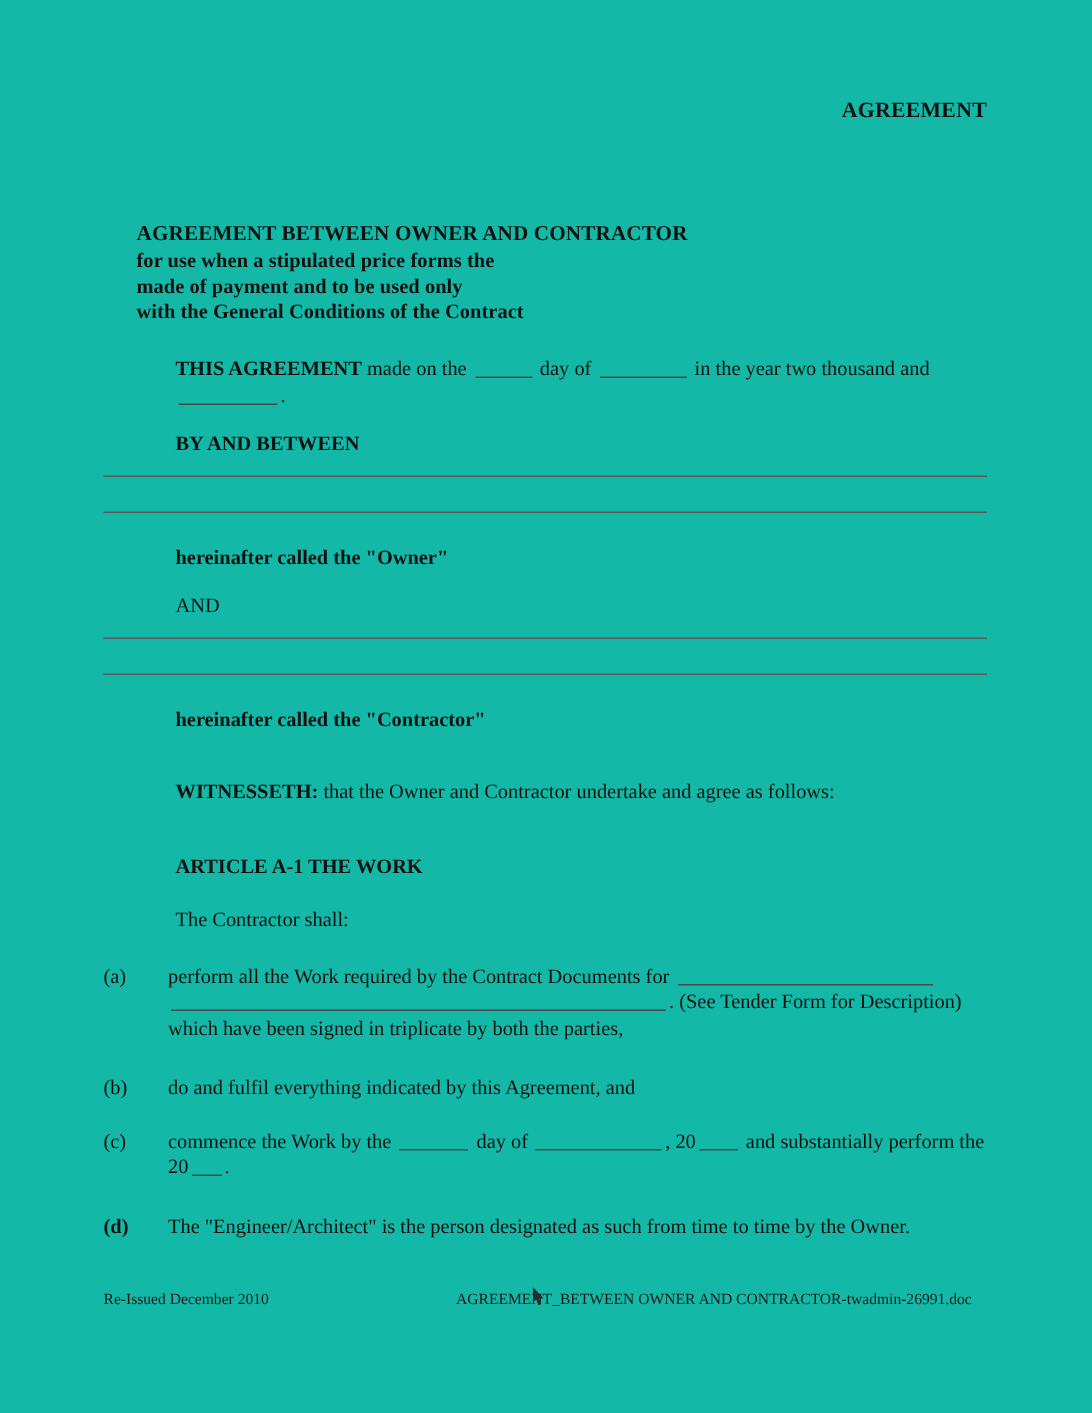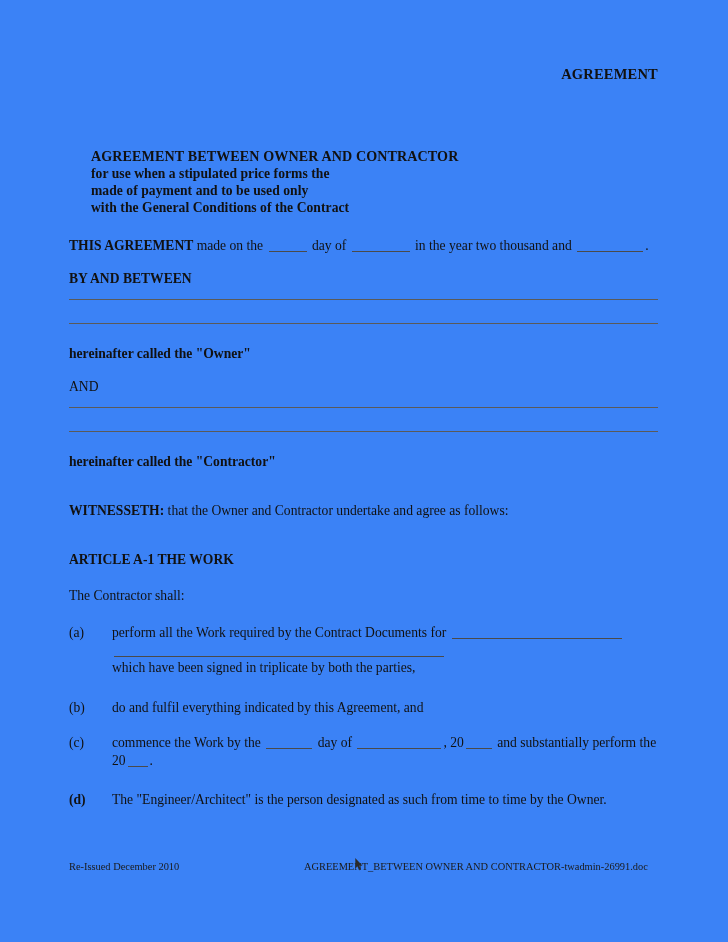"AGREEMENT" .page { background: #3b82f6 -> #14b8a6 }
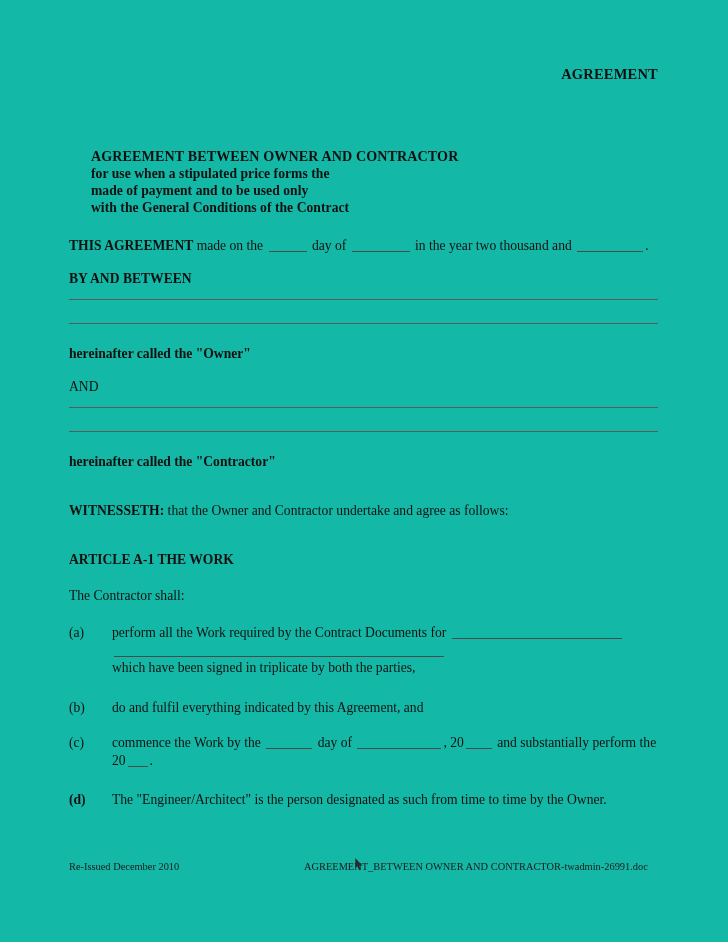"THIS AGREEMENT made on the" .para { margin-left: none -> 48px }
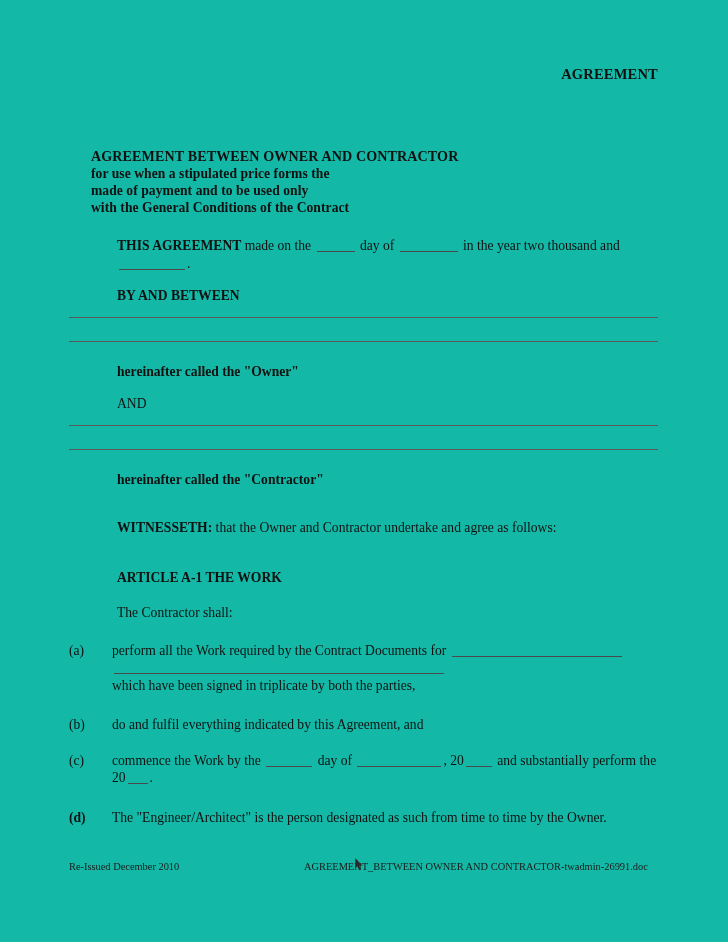". (See Tender Form for" span { html: none -> <span>. (See Tender Form for Description)</span> }
